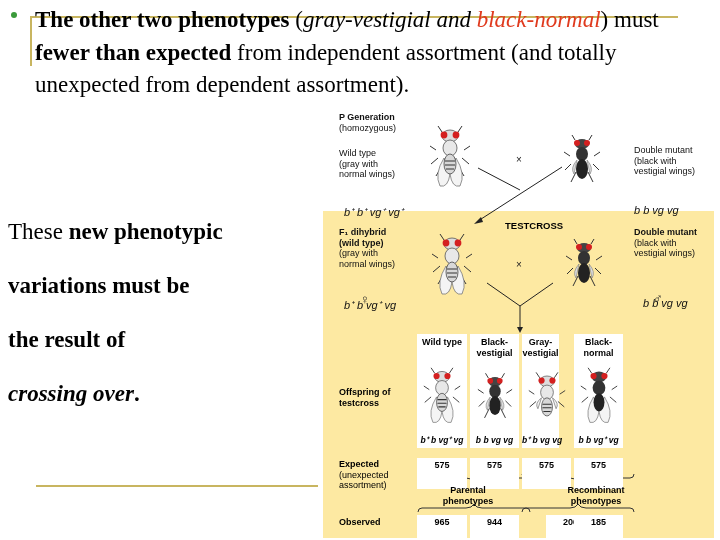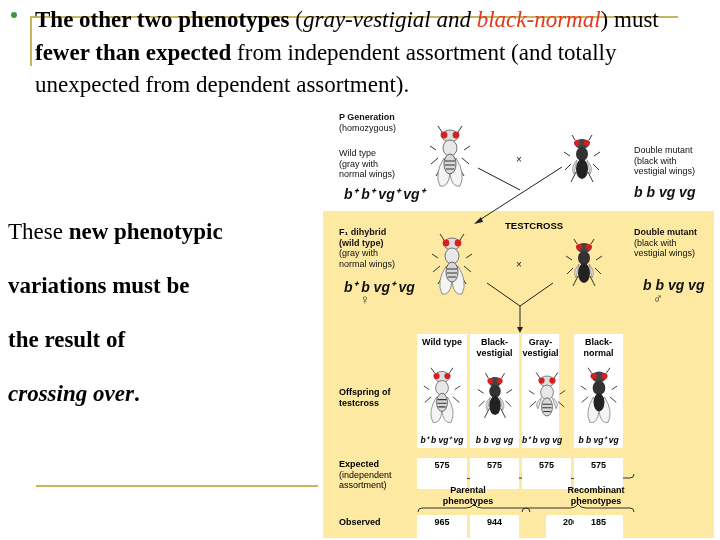"b⁺ b⁺ vg⁺ vg⁺" .geno { font-size: 14px -> 11px; font-weight: bold -> normal; margin-top: none -> 20px }
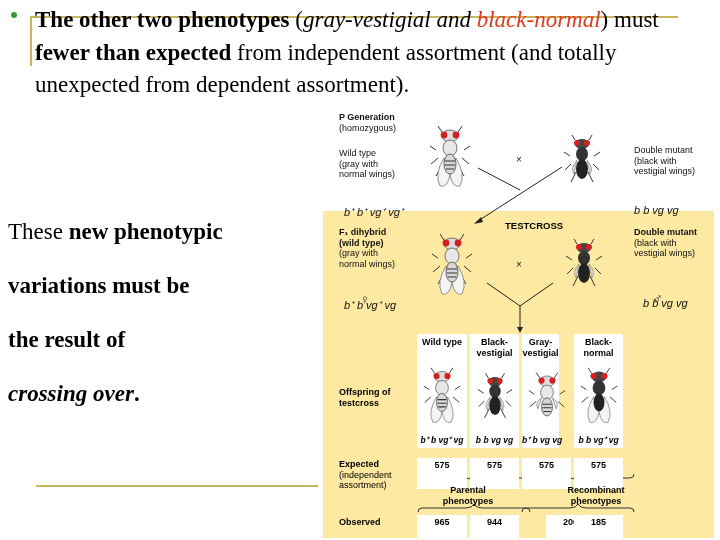"(independent" span { text: independent -> unexpected }
